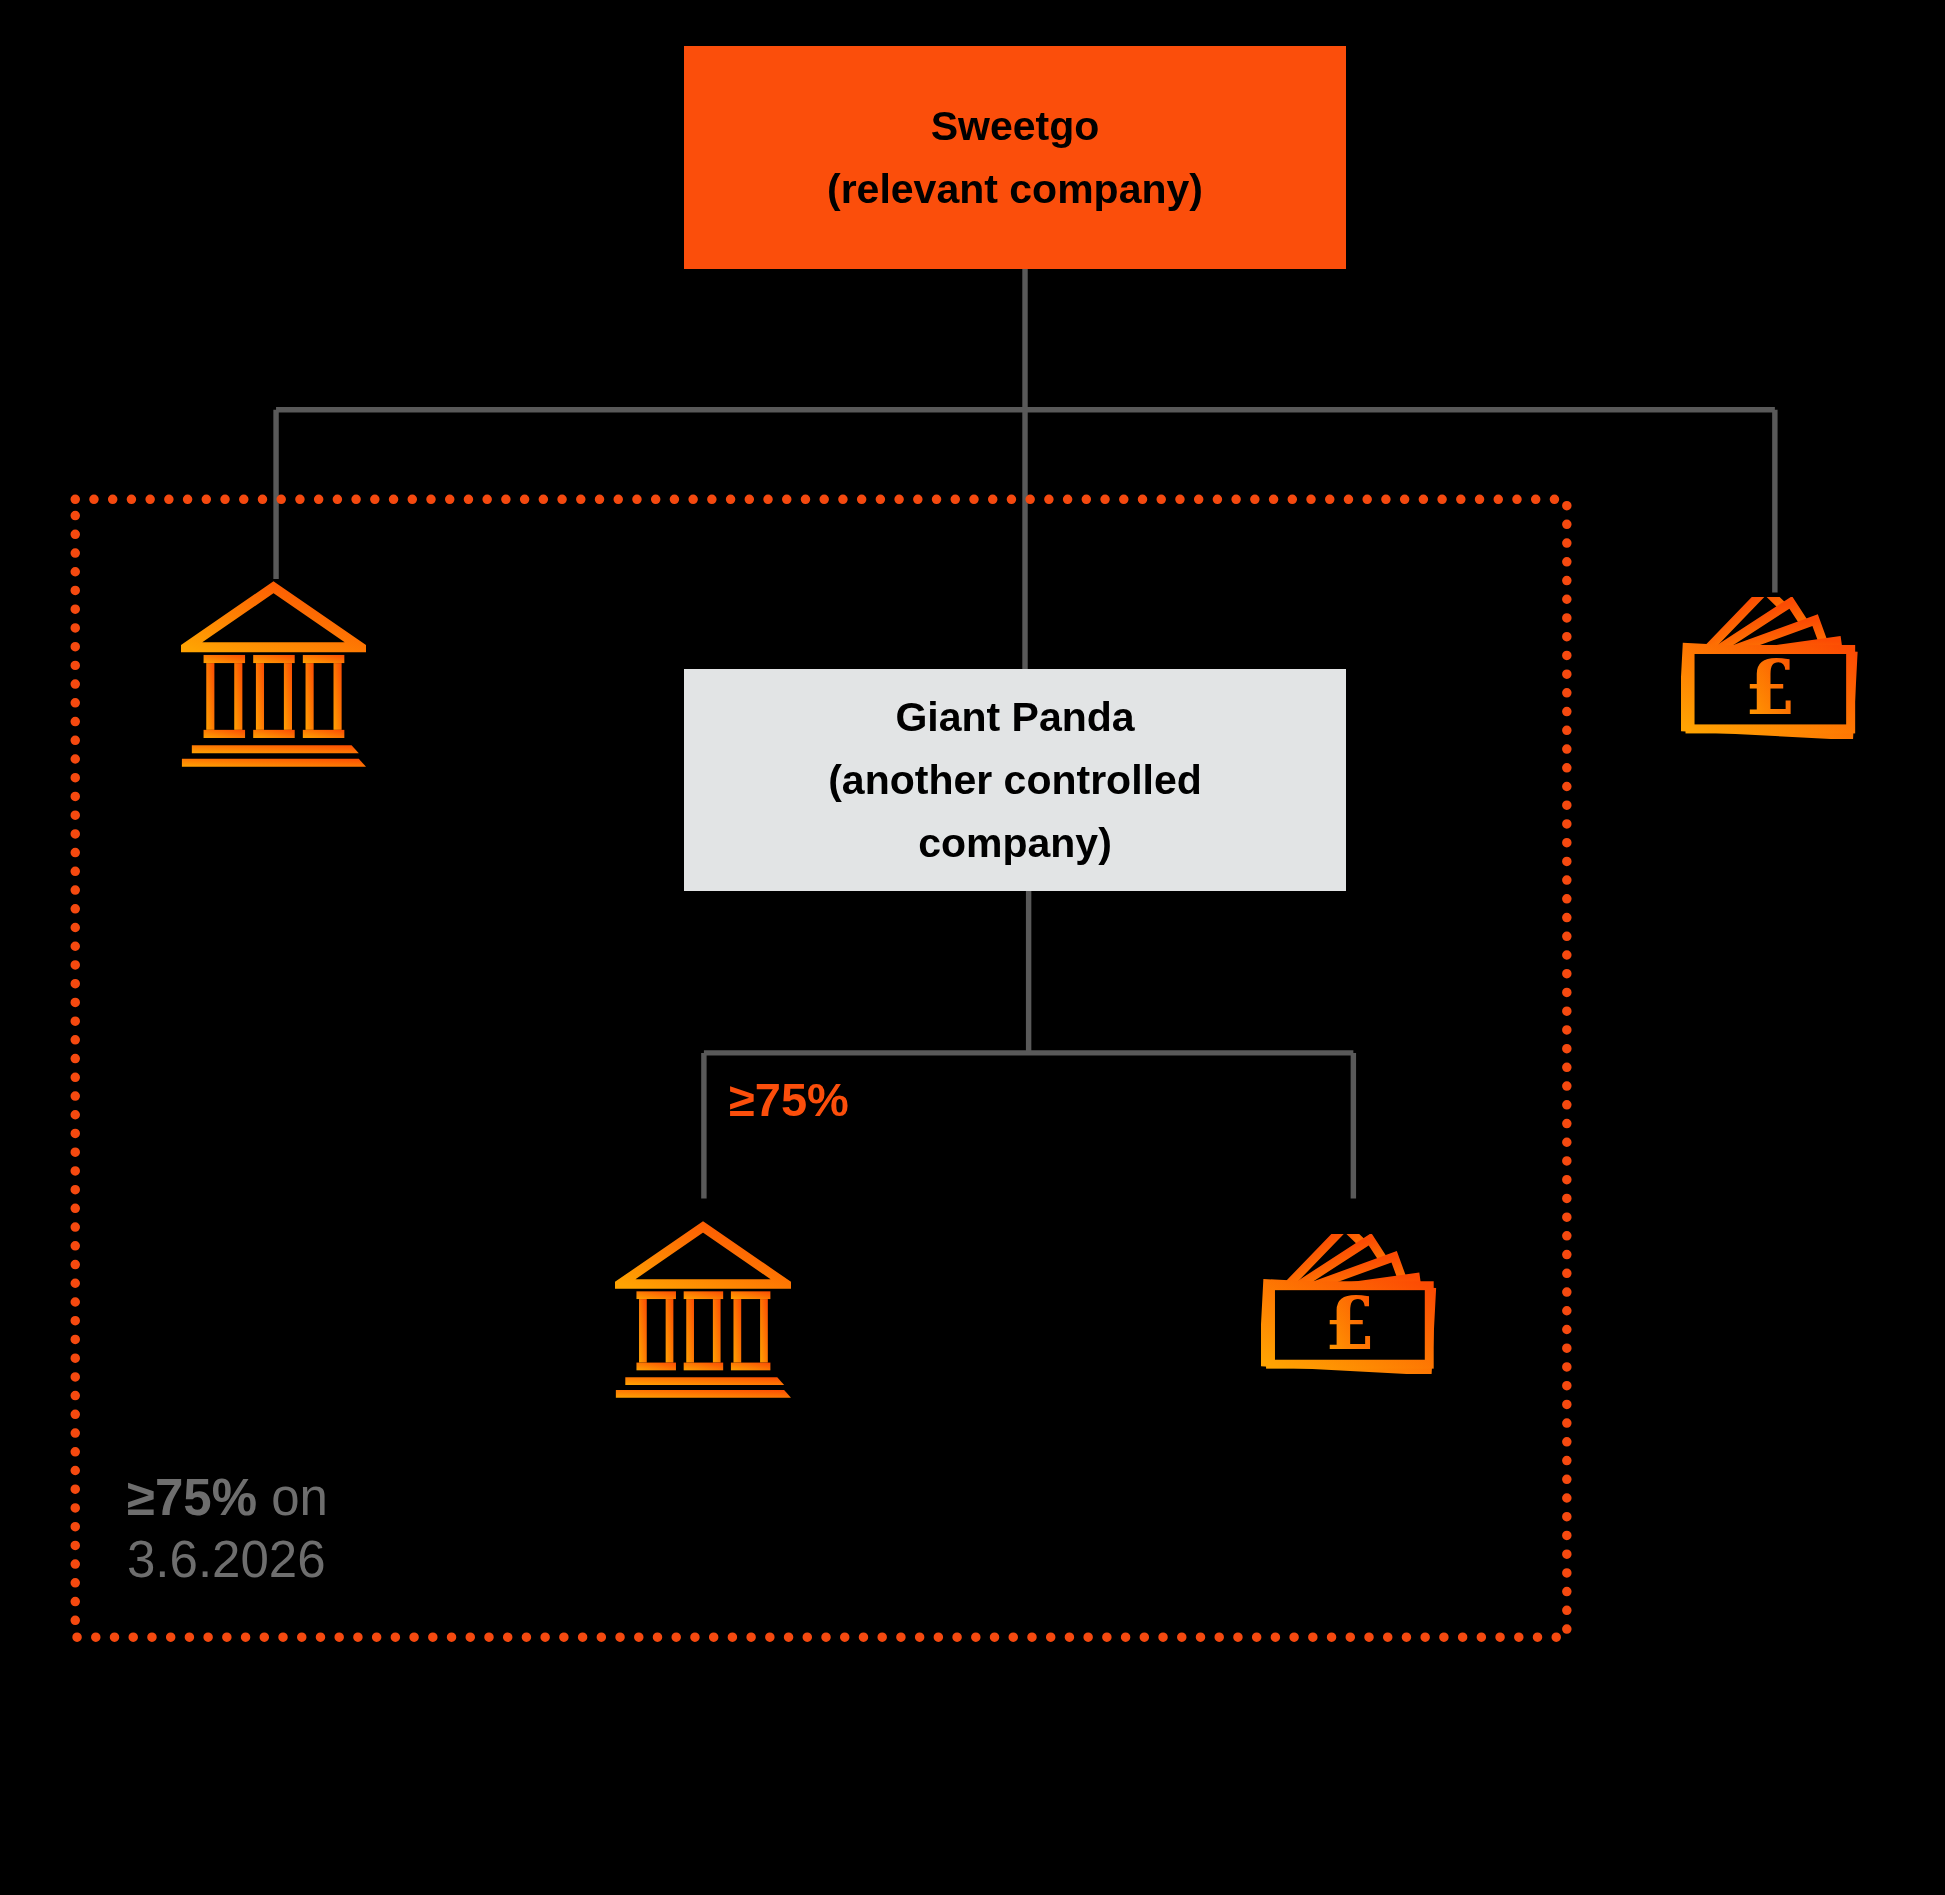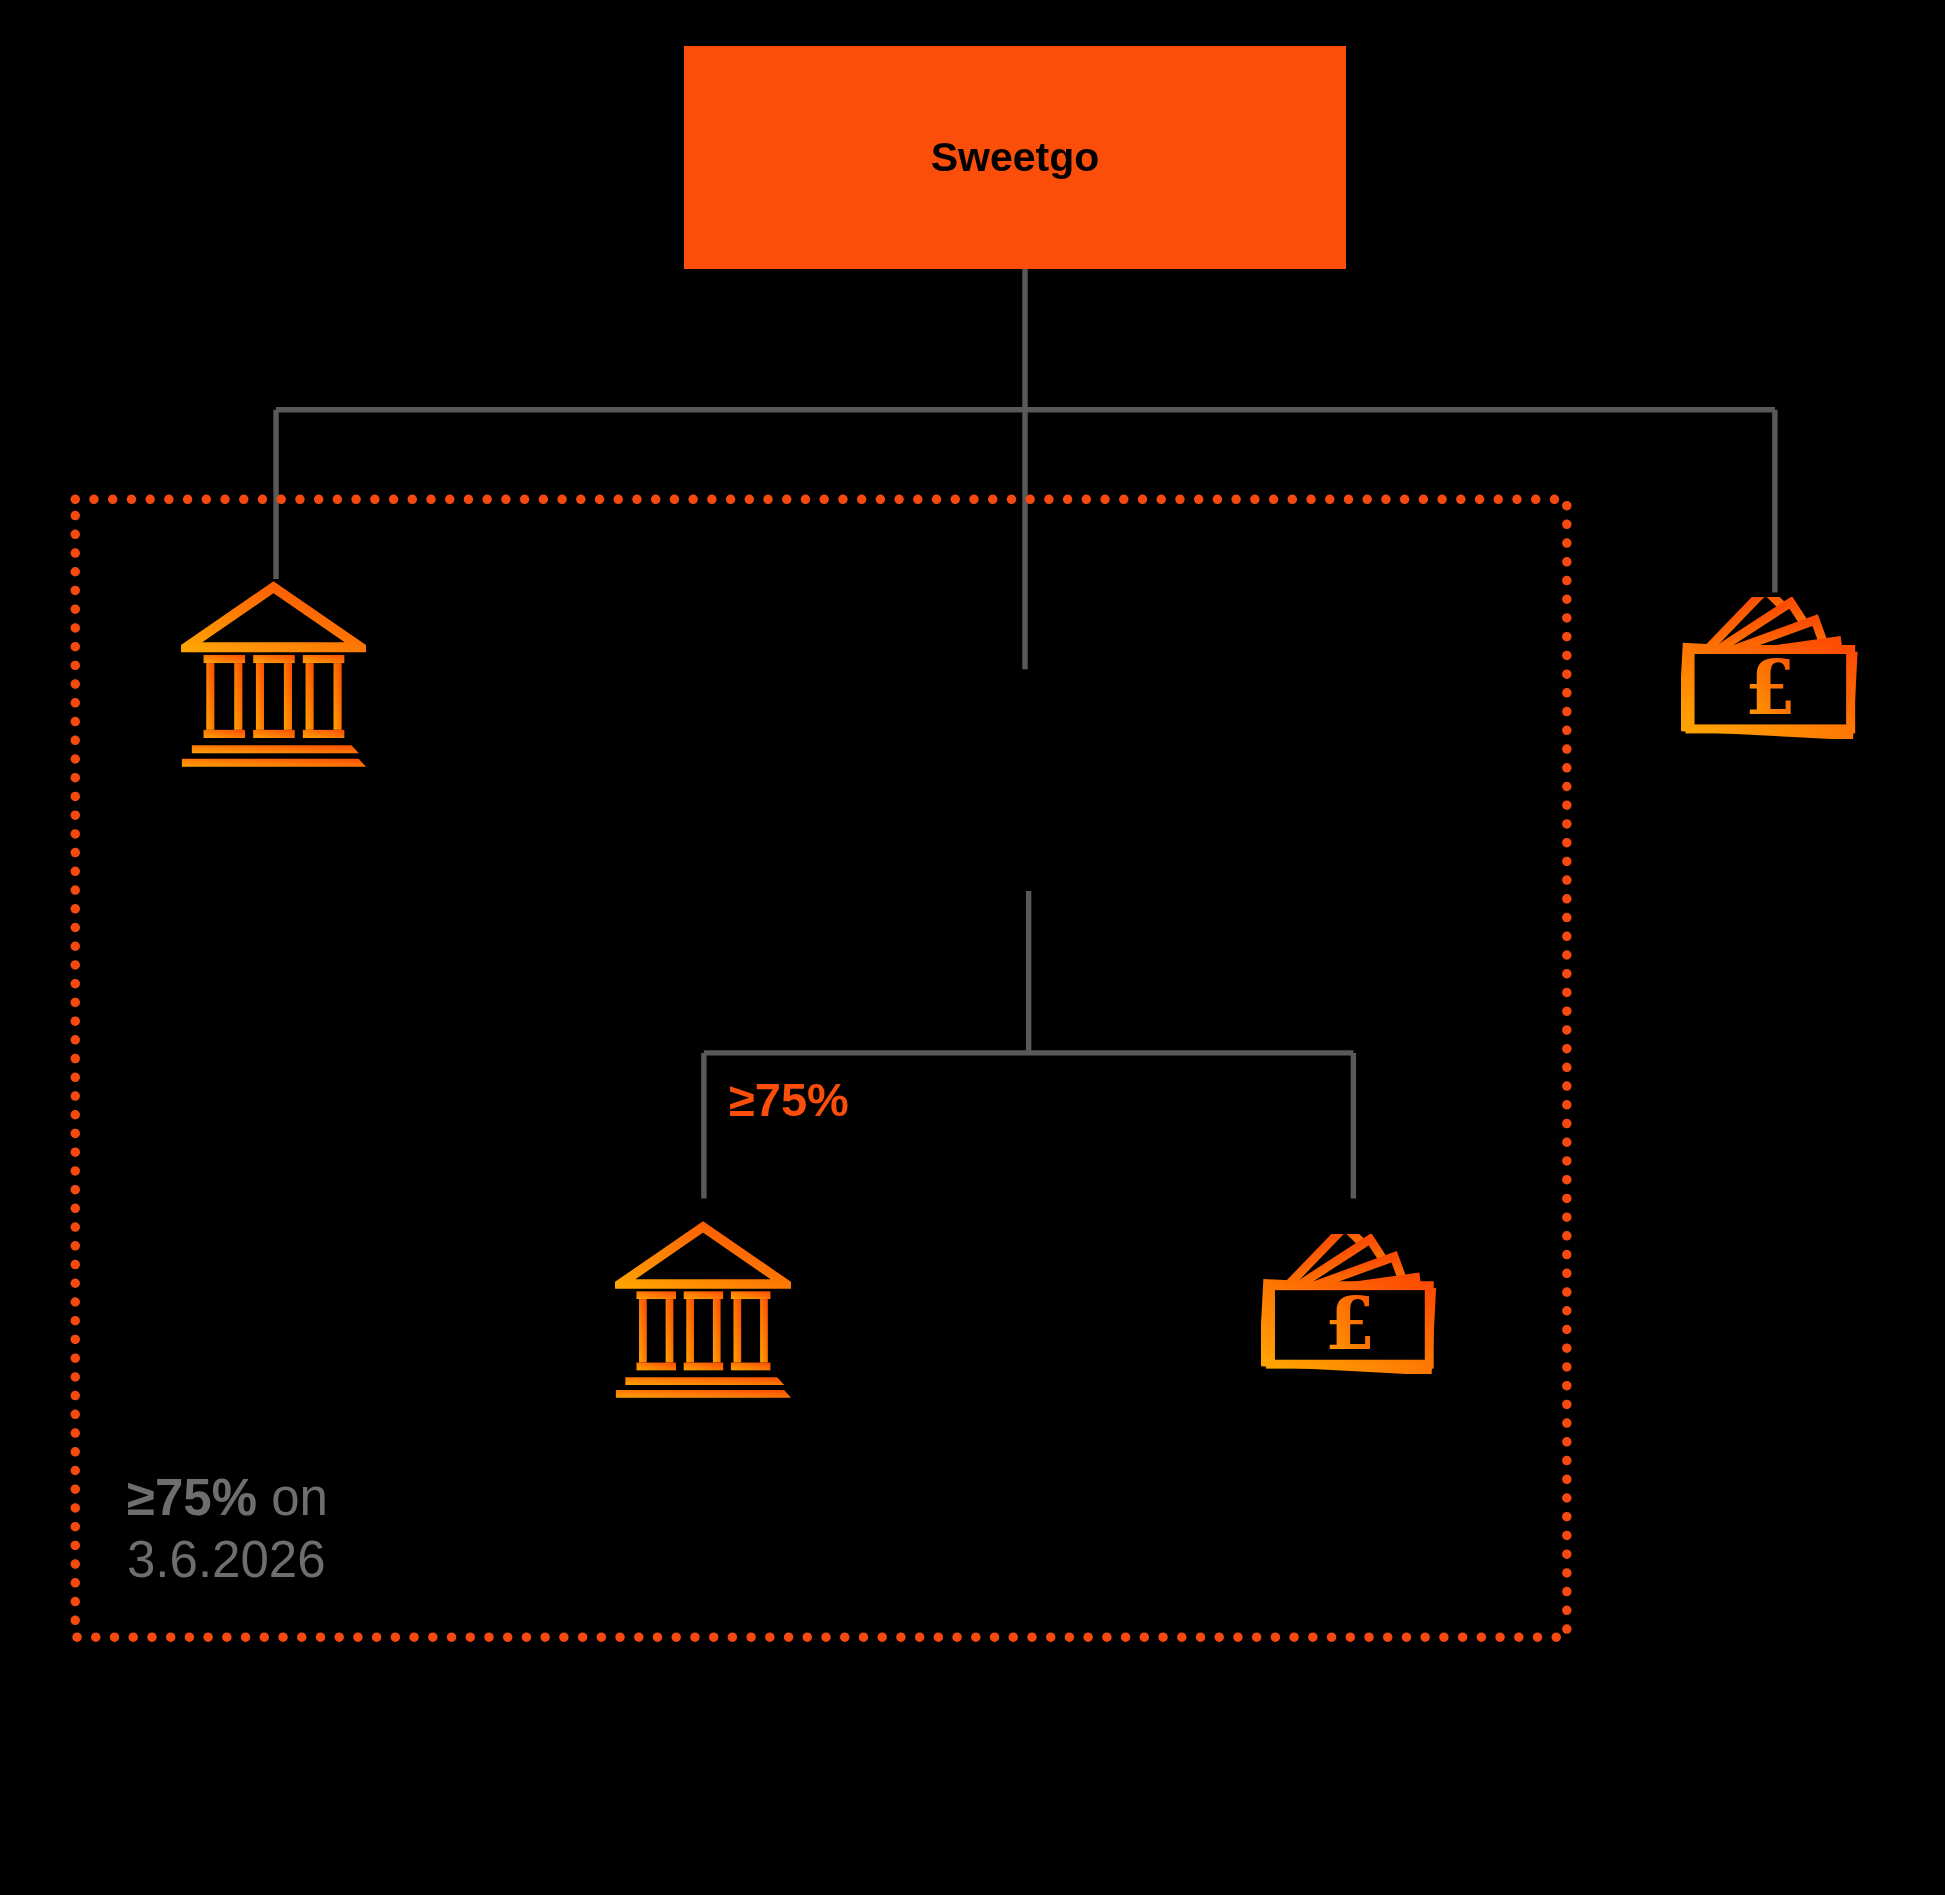"(relevant company)" div { html: none -> <div>(relevant company)</div> }
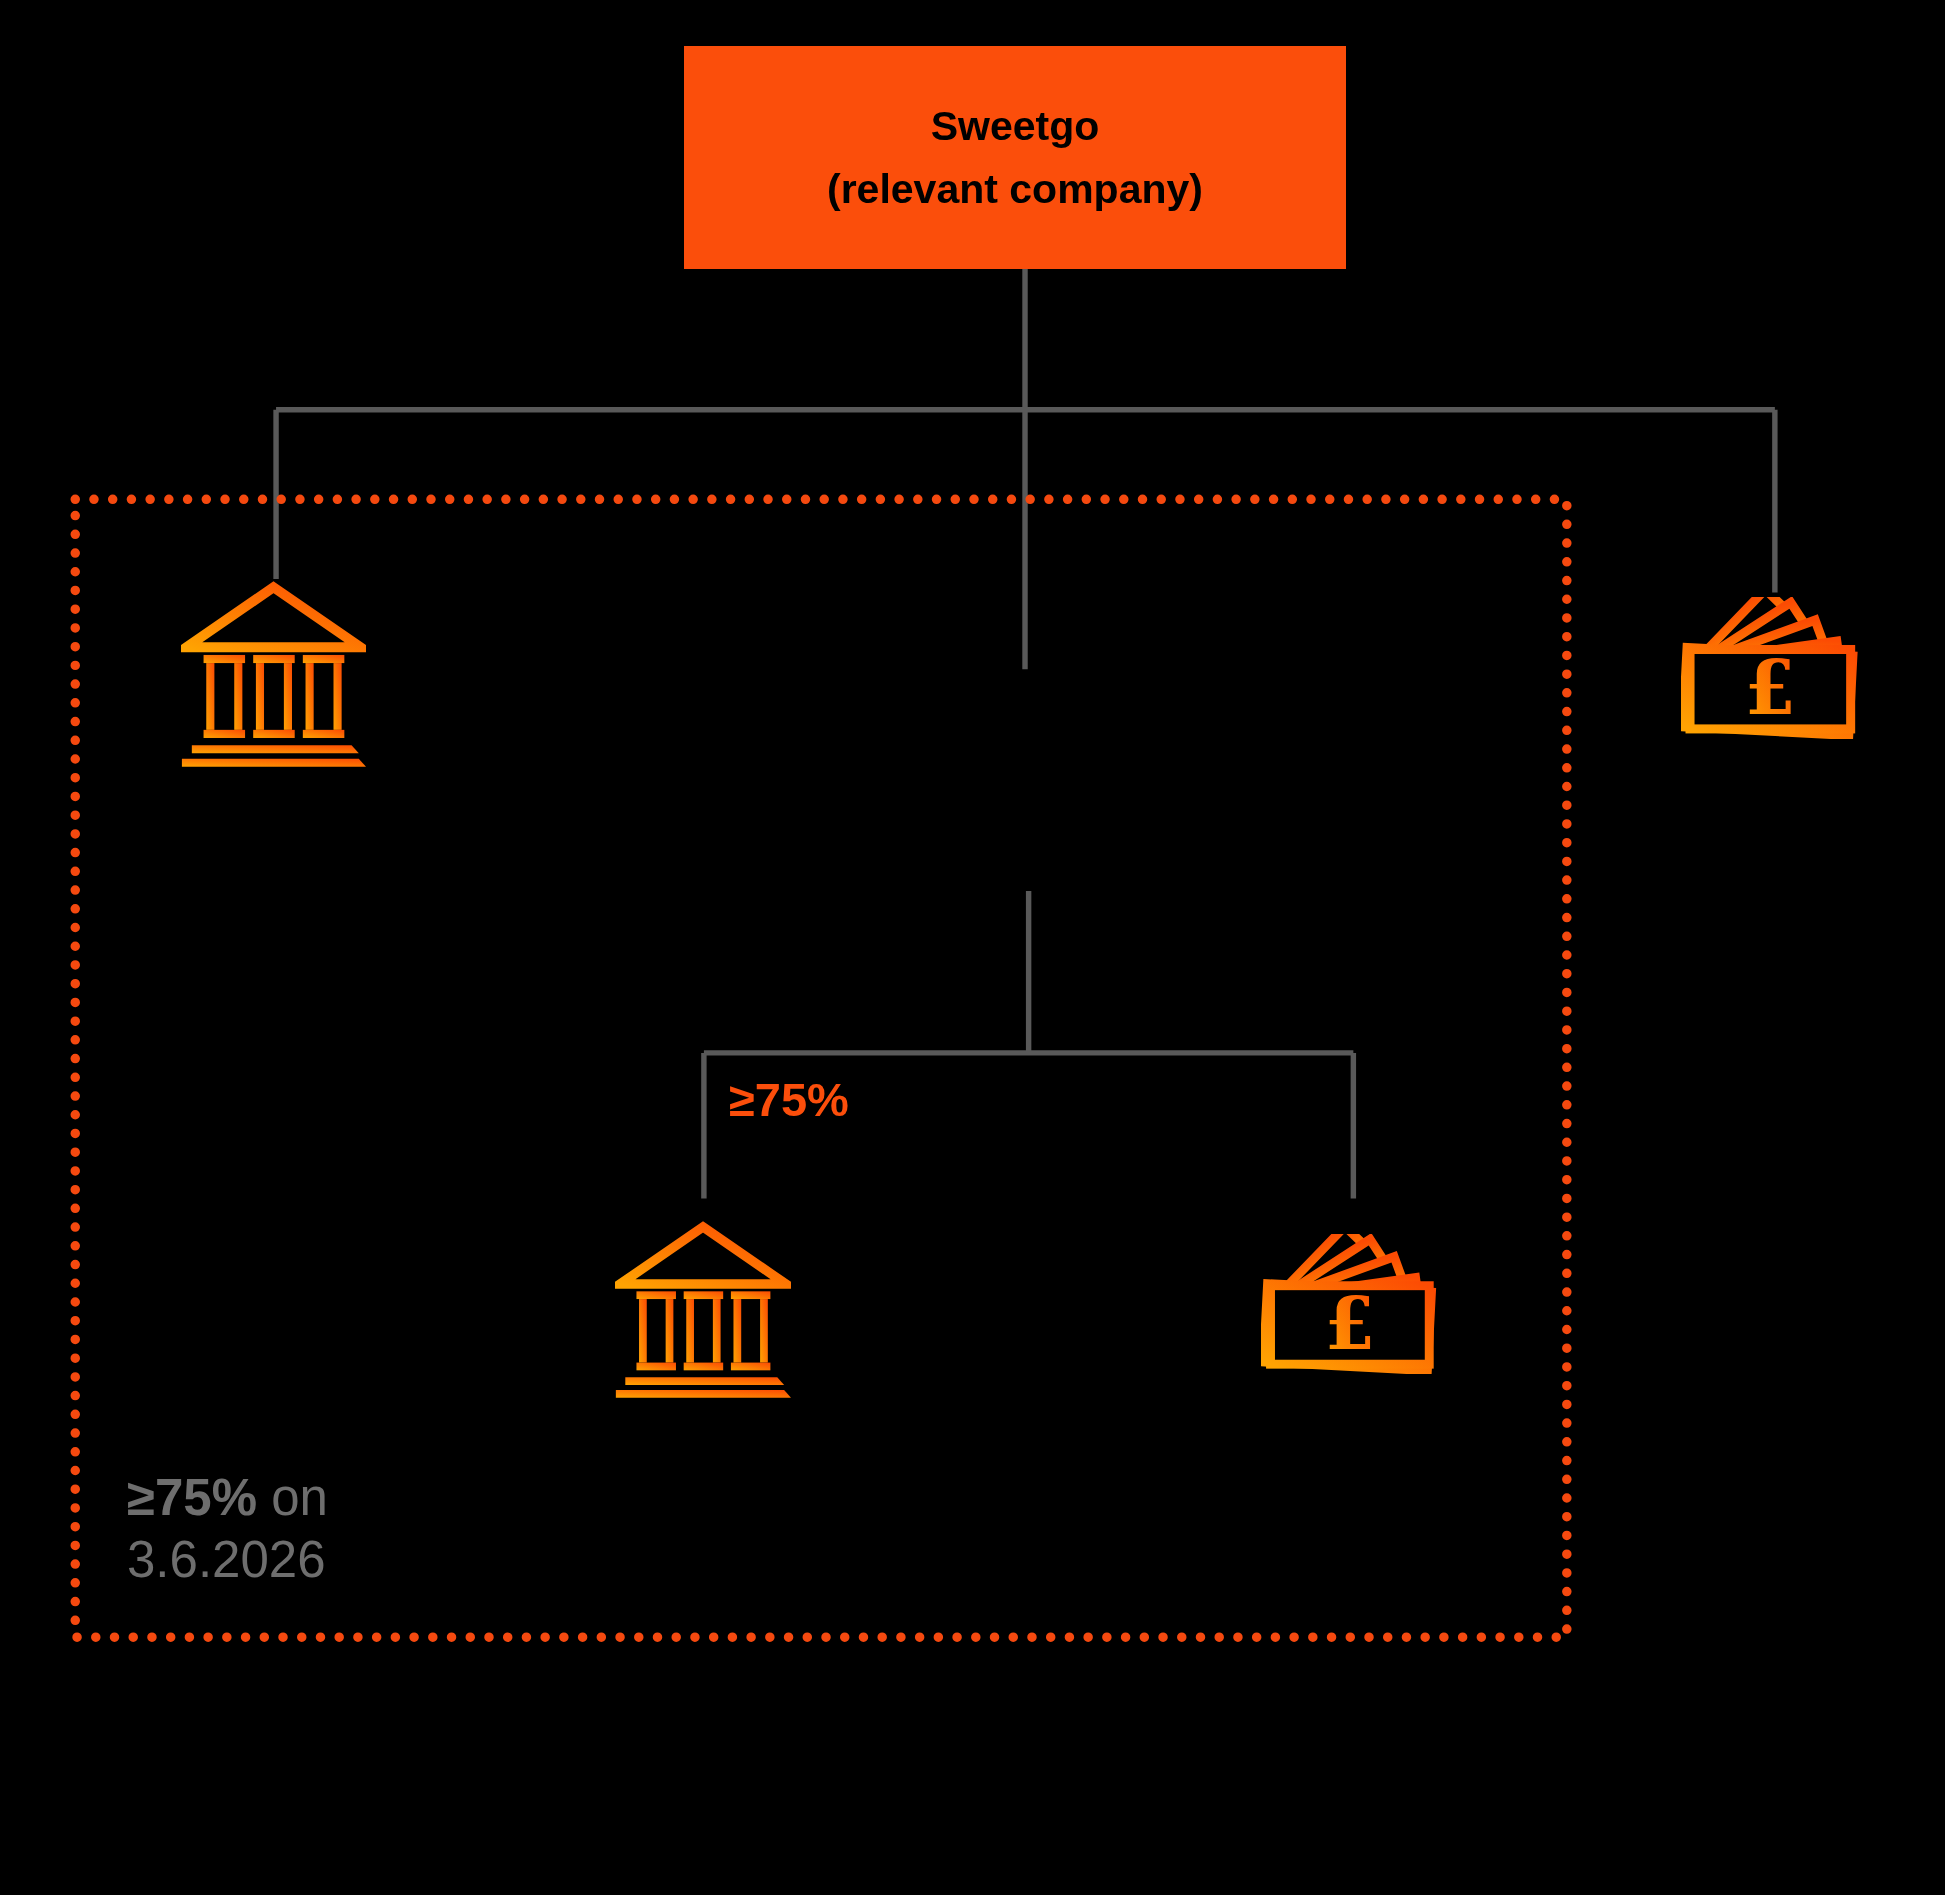"Giant Panda" div.node { html: none -> <div> <div>Giant Panda</div> <div>(another controlled company)</div> </div> }
